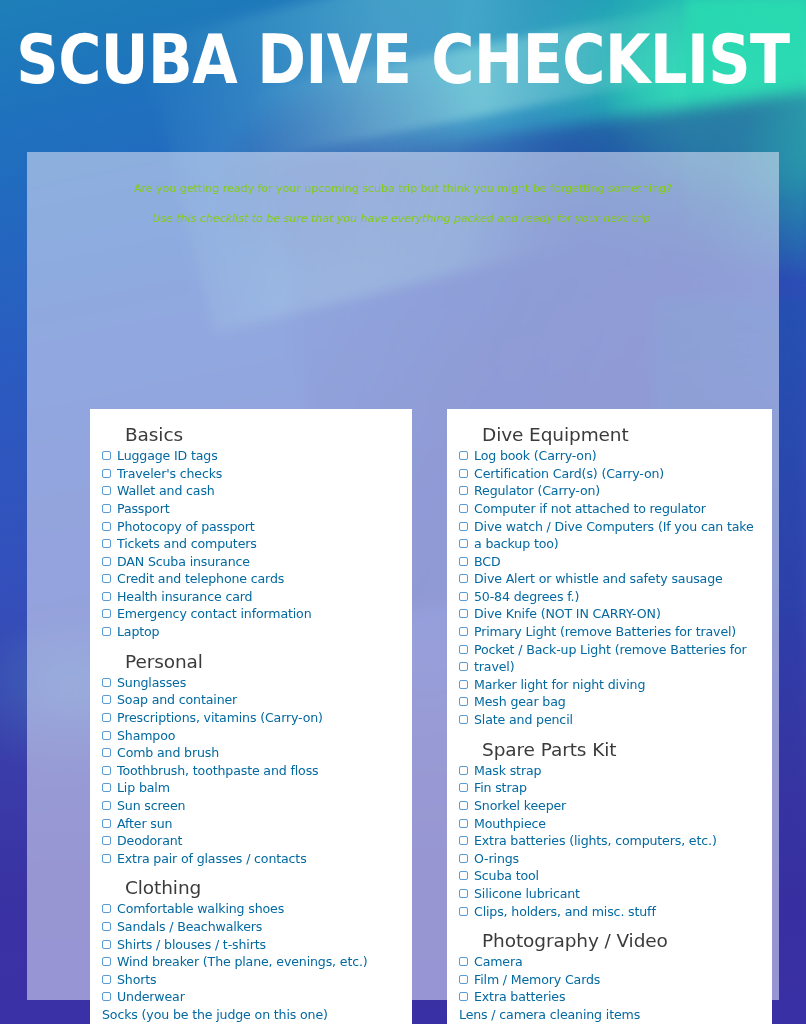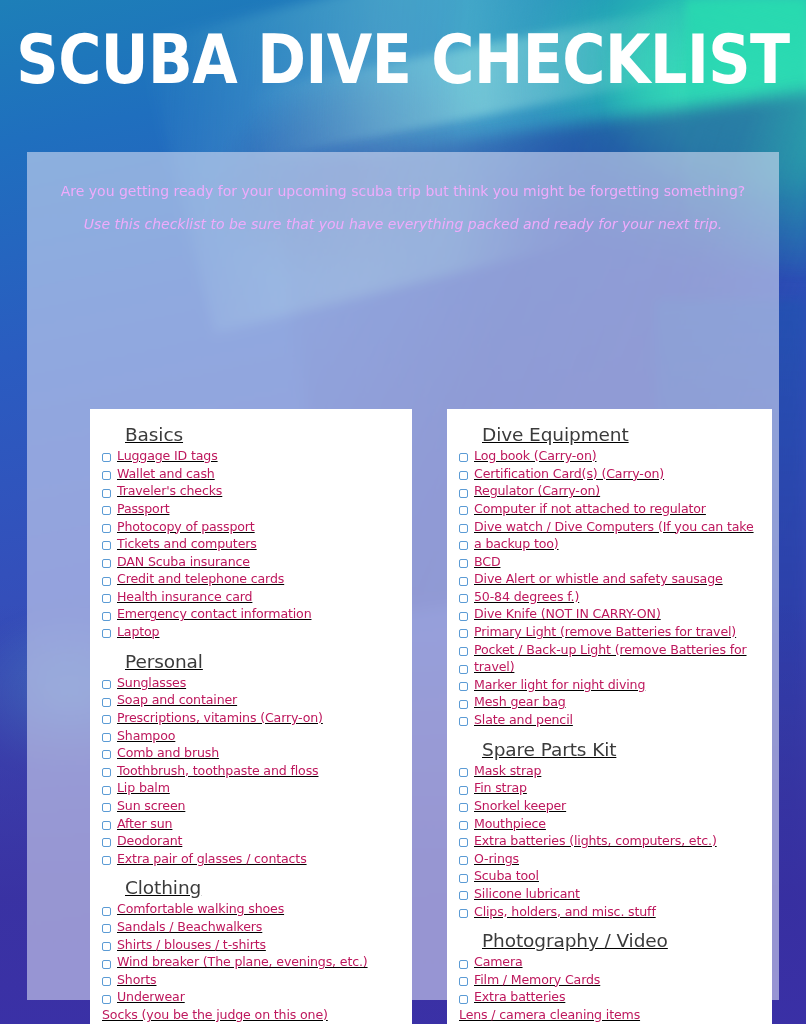"Are you getting ready for" .intro { color: #f0abfc -> #84cc16; font-size: 14px -> 11px }
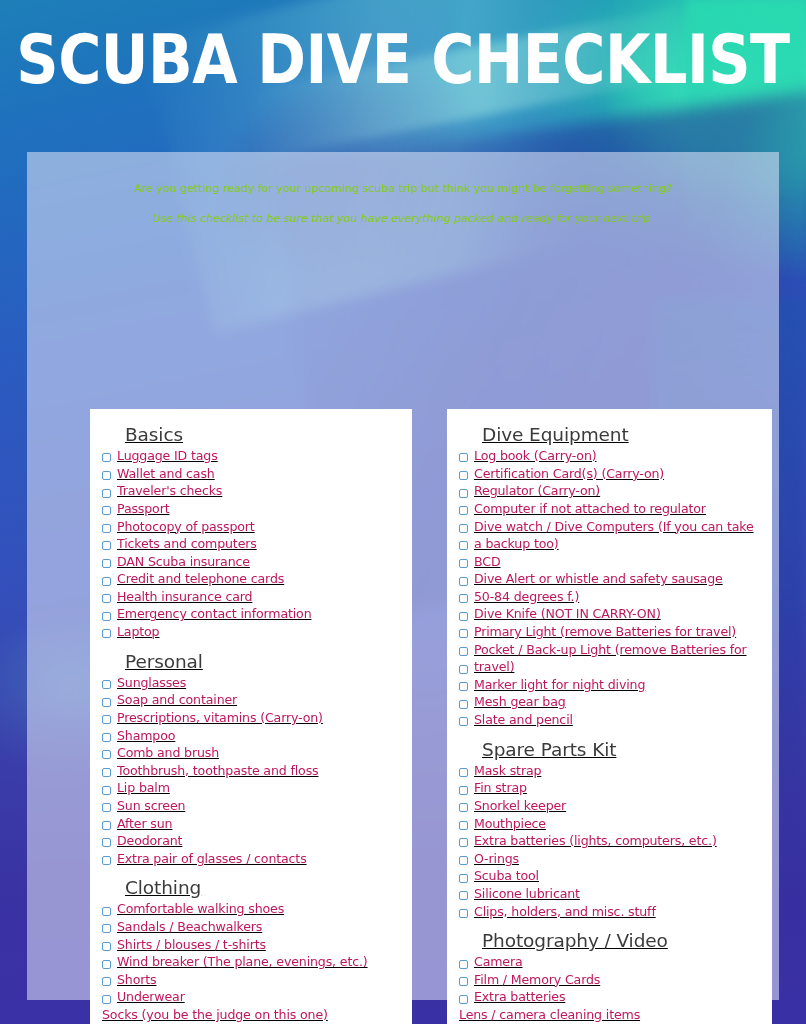"Basics" .section { text-decoration: underline -> none }
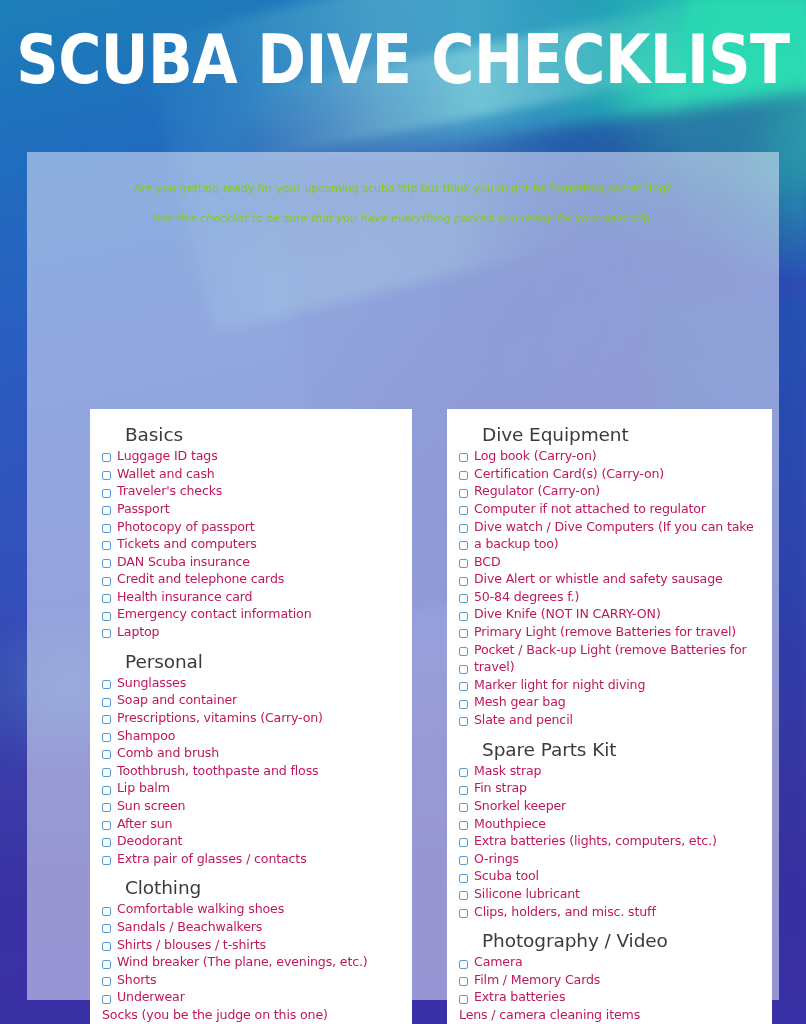"Luggage ID tags" li.item { align-items: center -> flex-start; color: #be185d -> #0369a1 }
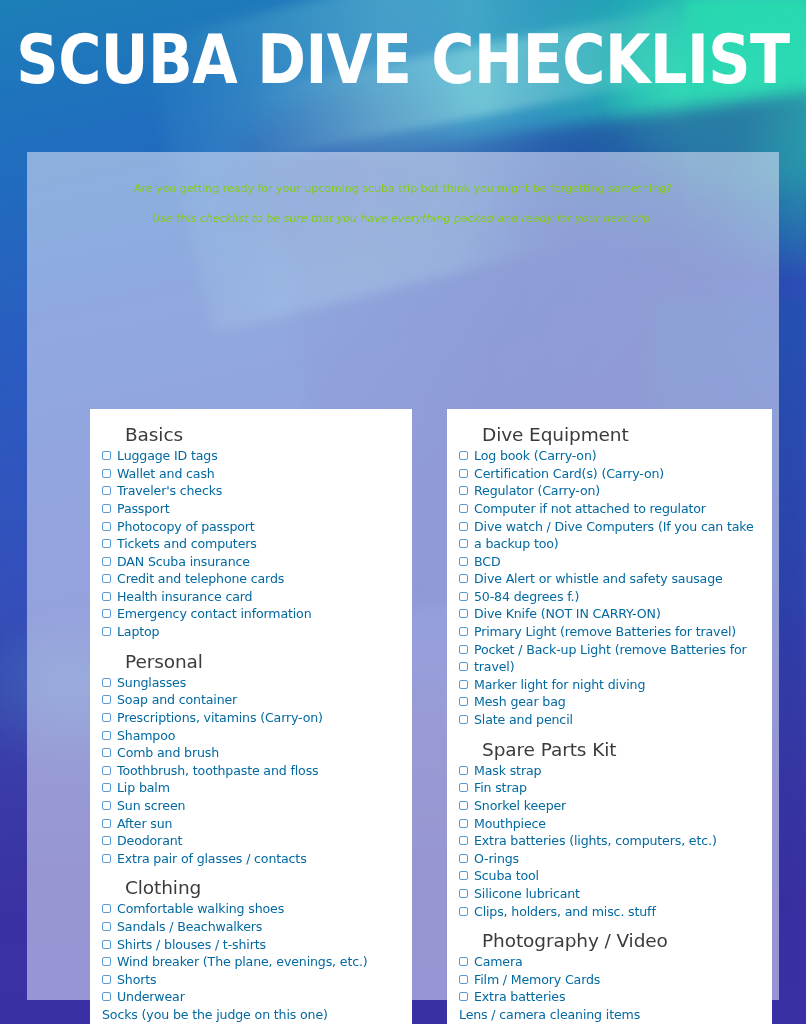"Wallet and cash" li.item { order: before "Traveler's checks" -> after "Traveler's checks" }
